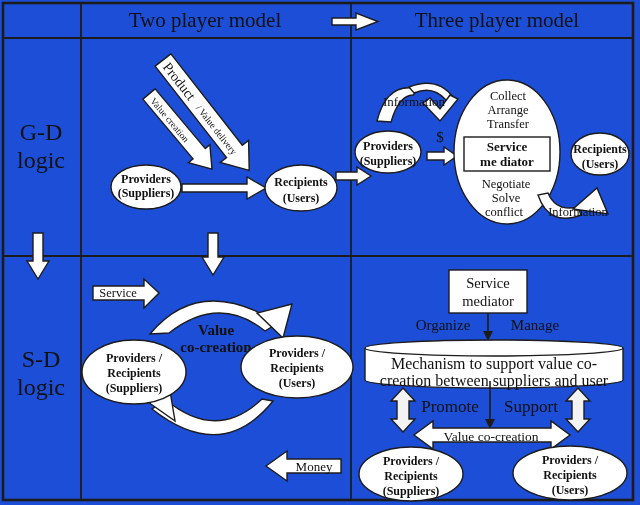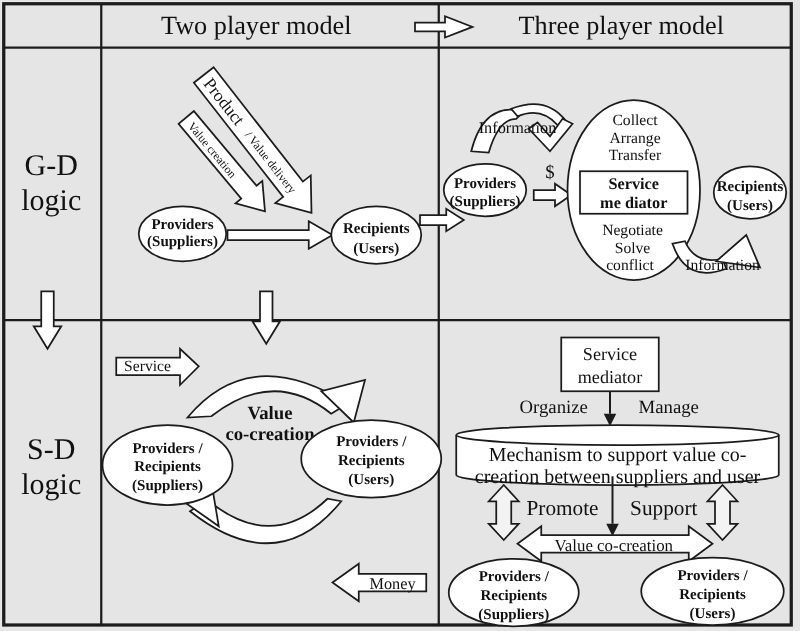"Two player model" #stage { background: #e5e5e5 -> #1d4ed8 }
